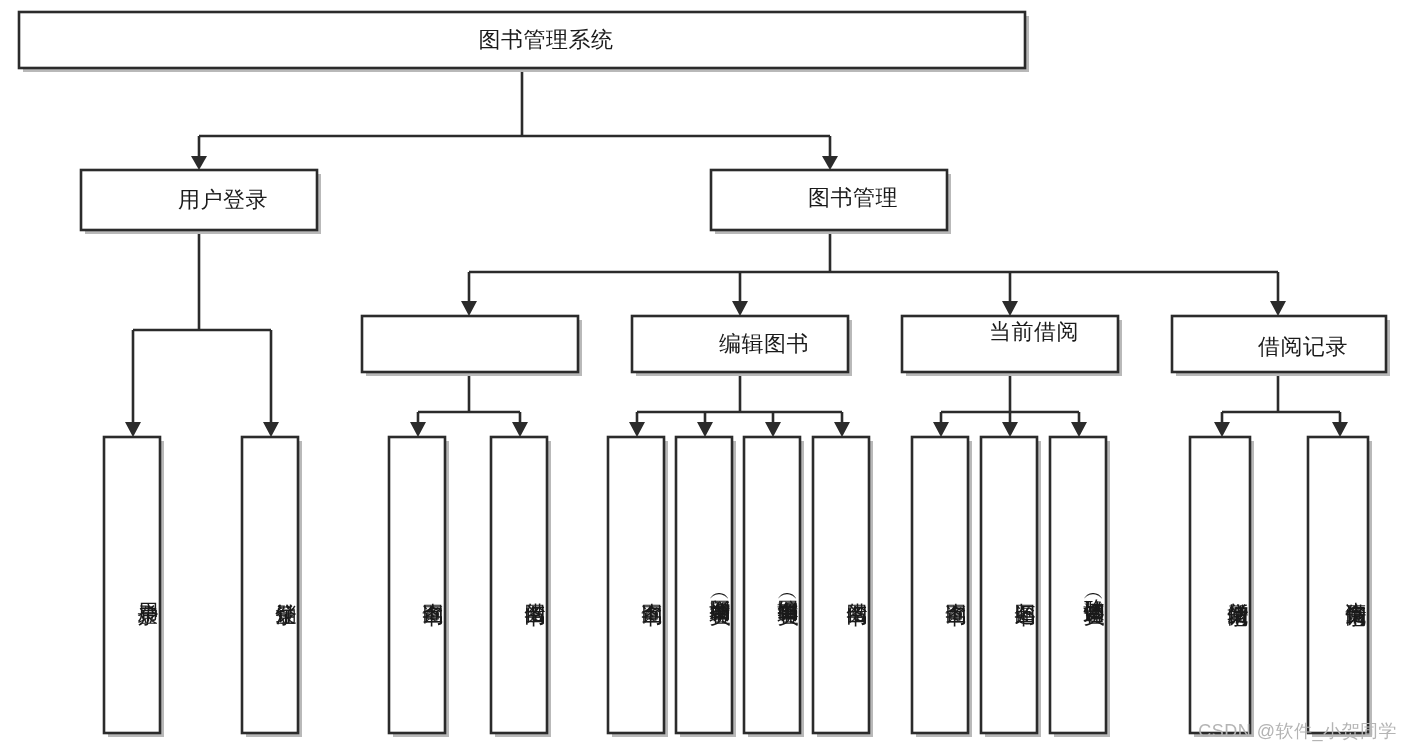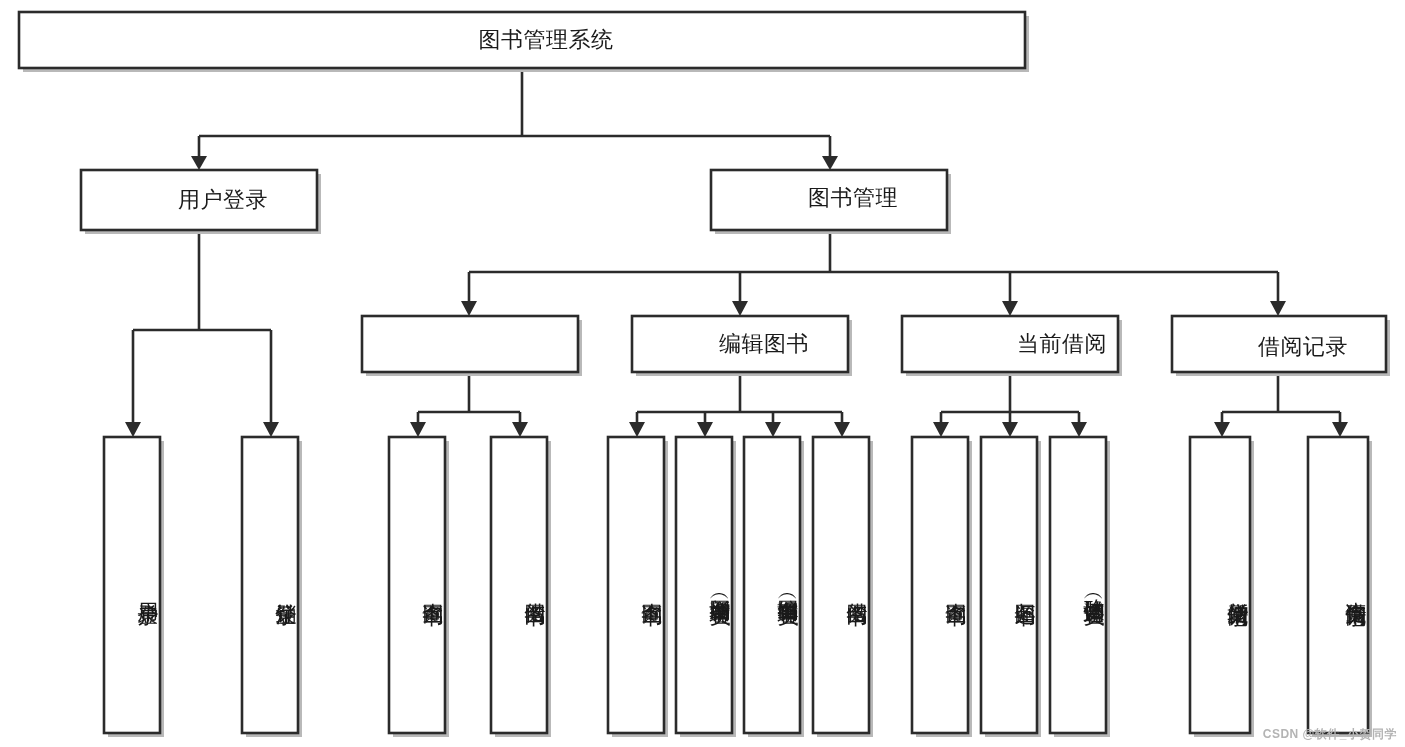"当前借阅" div.node-label { margin-left: 28px -> none; top: 316px -> 304px }
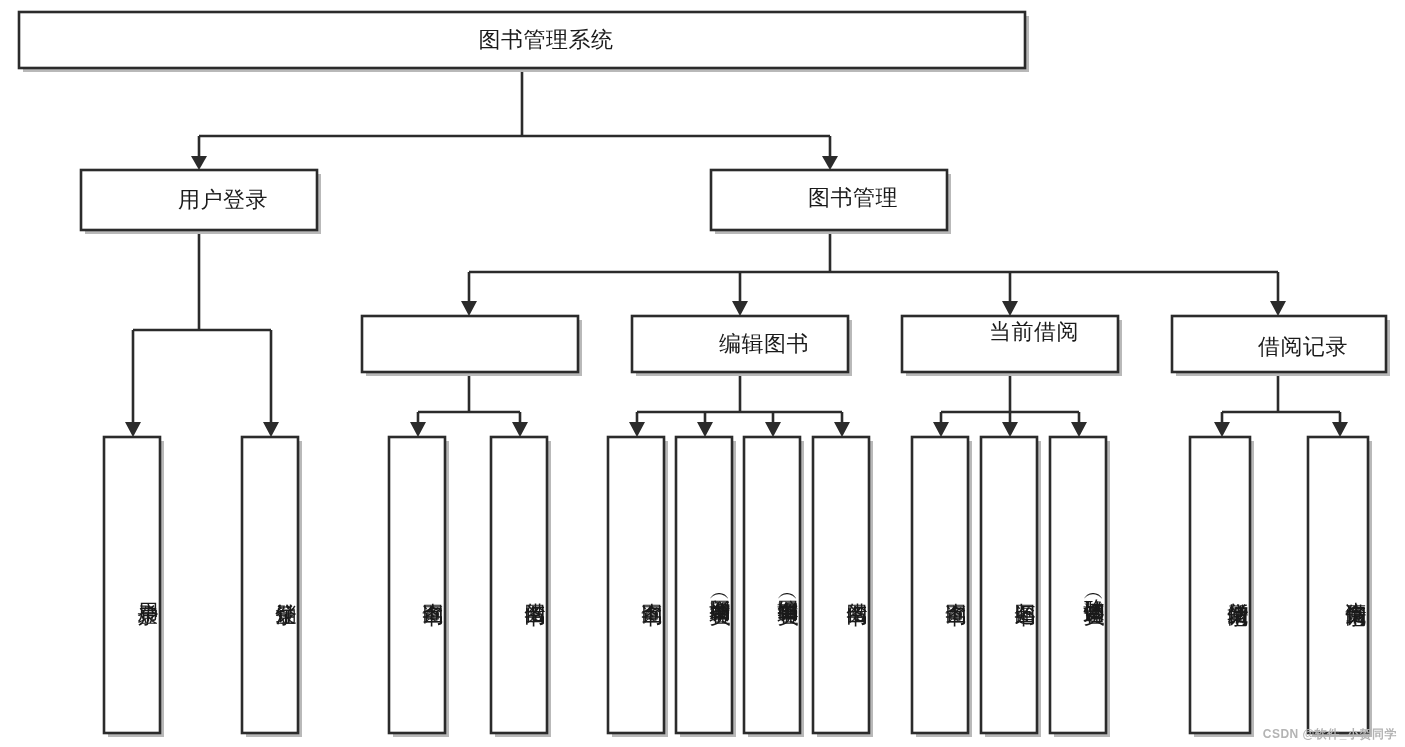"CSDN @软件_小贺同学" .watermark { font-size: 12px -> 18px; font-weight: bold -> none }
